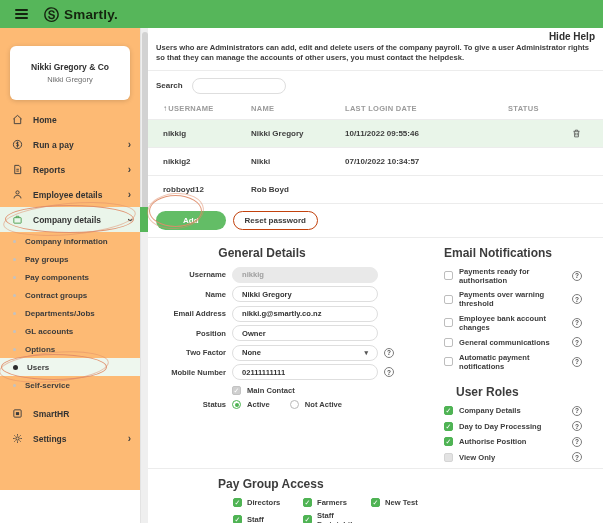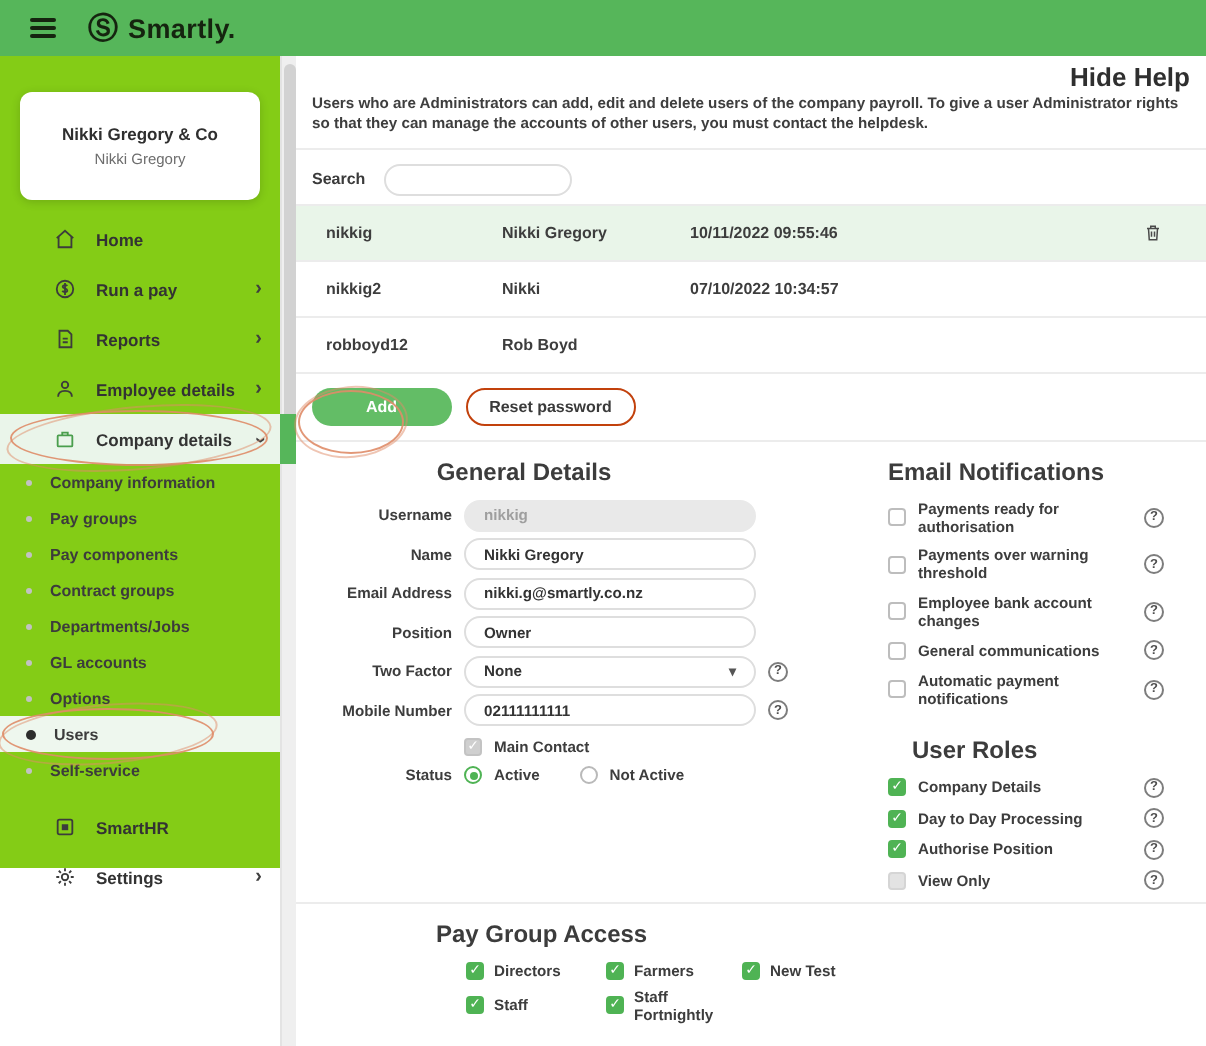"Hide Help" .hide-help { font-size: 13px -> 10px }
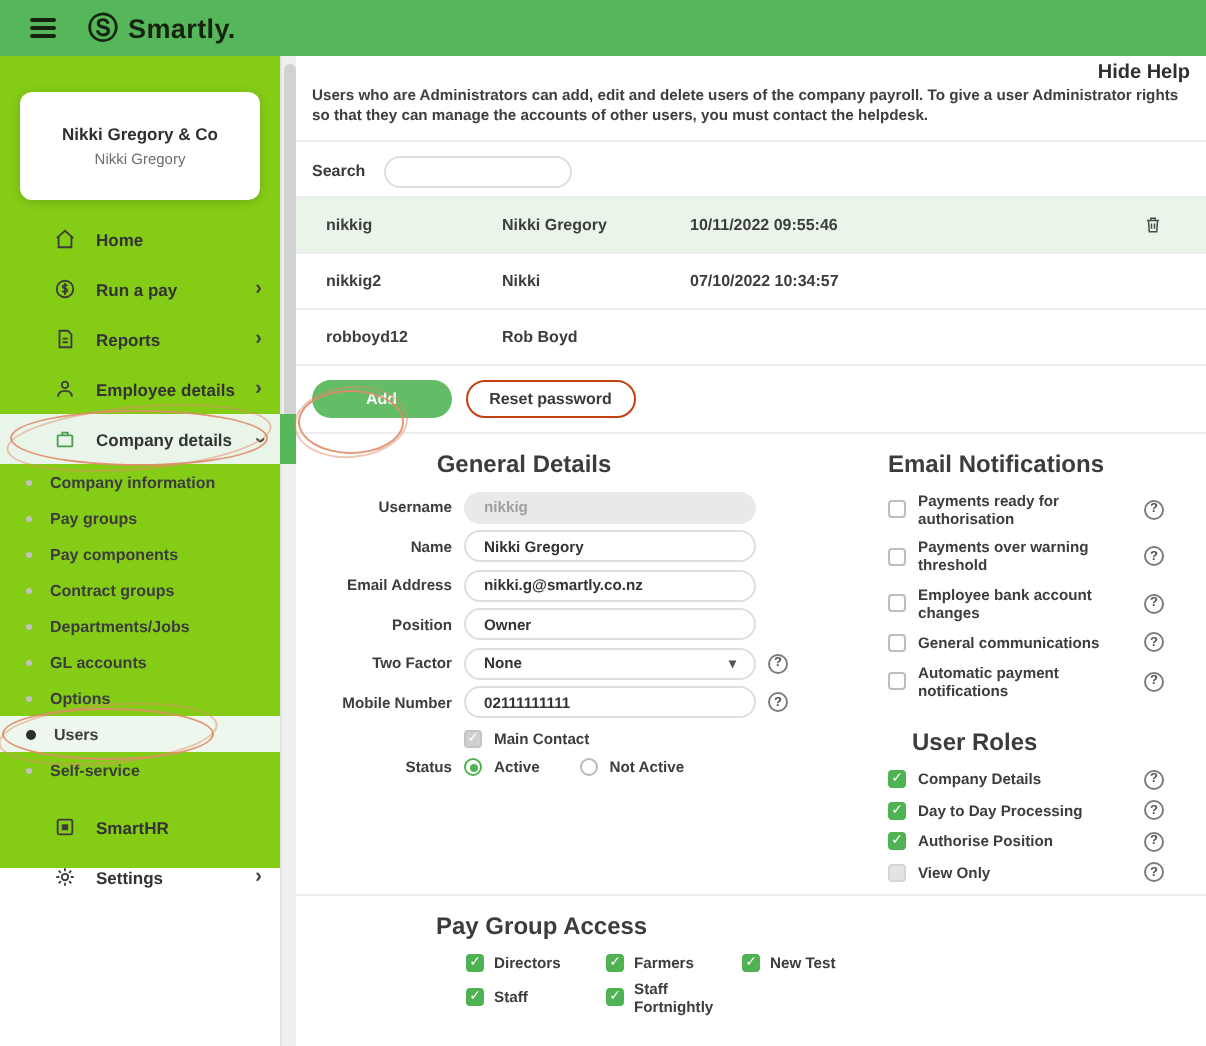"Nikki Gregory & Co" .sidebar { background: #84cc16 -> #fdba74; height: 406px -> 462px }
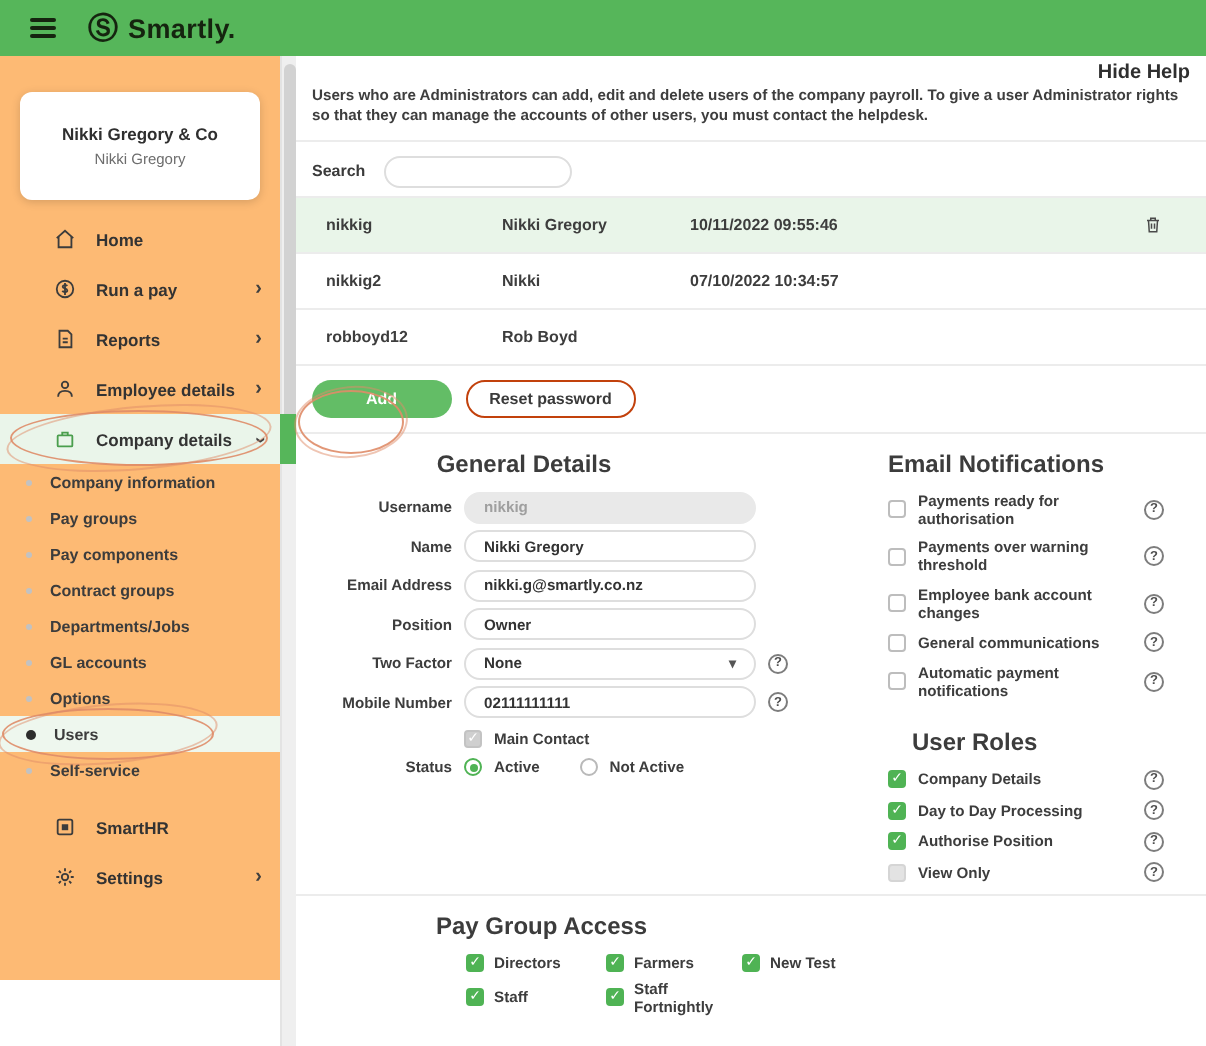"↑USERNAME" div.grid-row { html: none -> <div> <span><span>↑</span><span>USERNAME</span></span> <span>NAME</span> <span>LAST LOGIN DATE</span> <span>STATUS</span> <span></span> </div> }
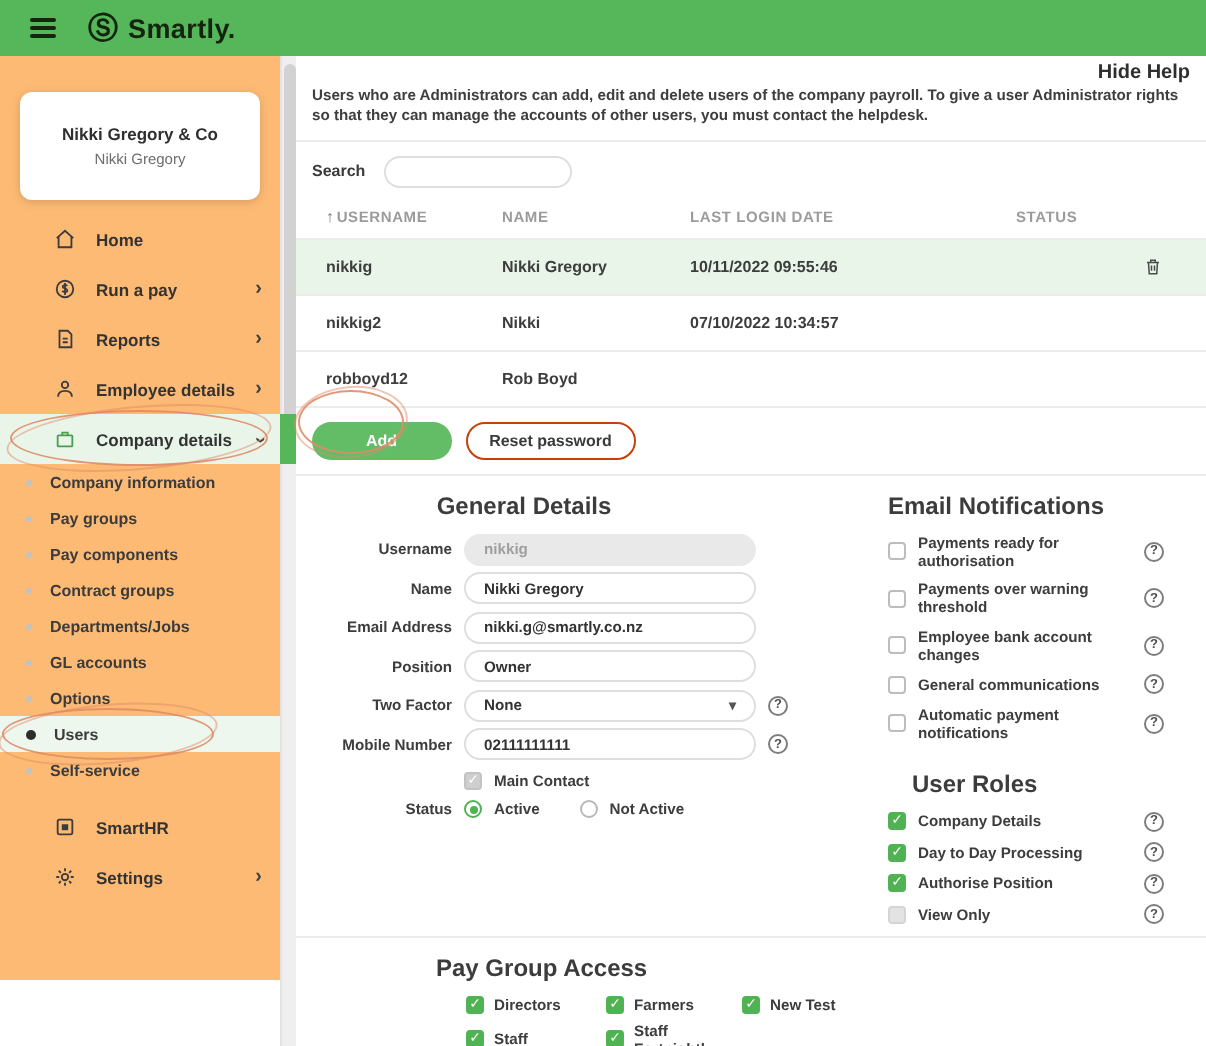"Home" .nav-item { padding: 0 9px 0 26px -> 0 9px 0 11px }
